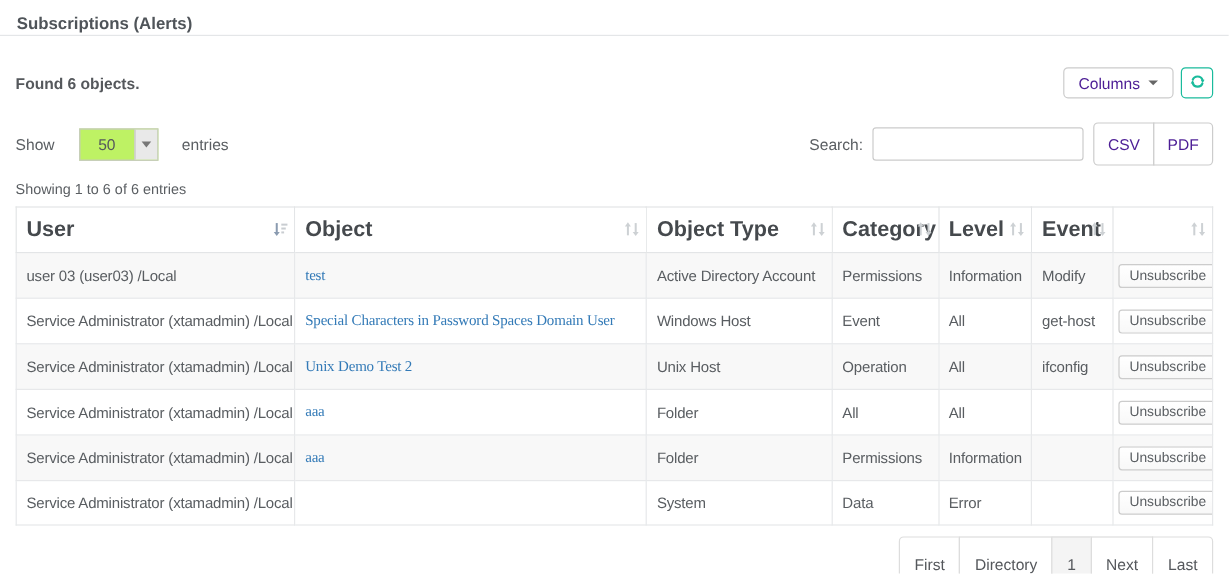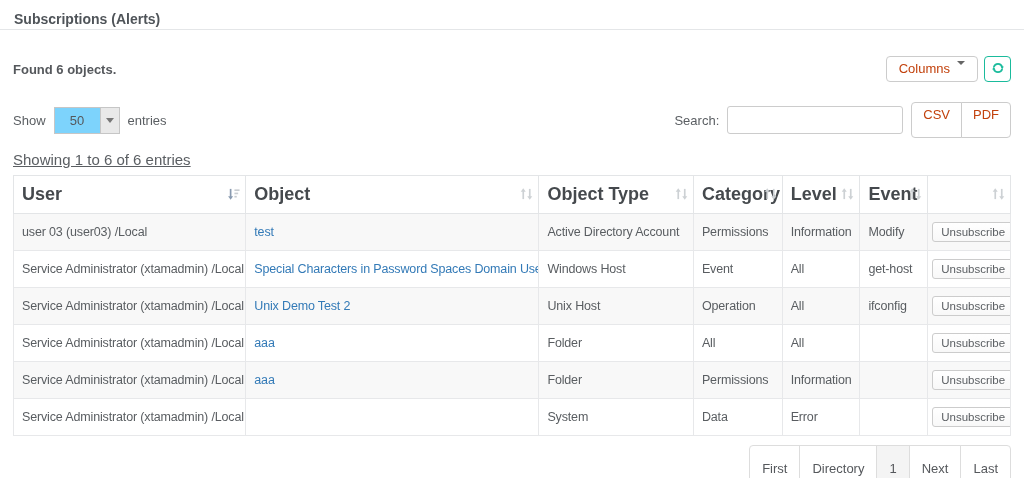"Columns" .btn { align-items: flex-start -> center; color: #c2410c -> #4c1d95 }
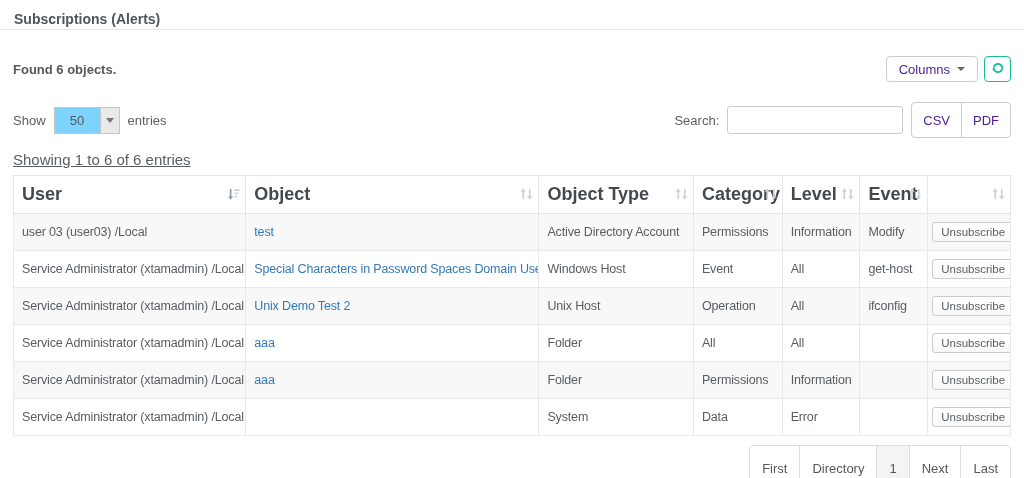"Show" .length-ctl { gap: 8px -> 20px }
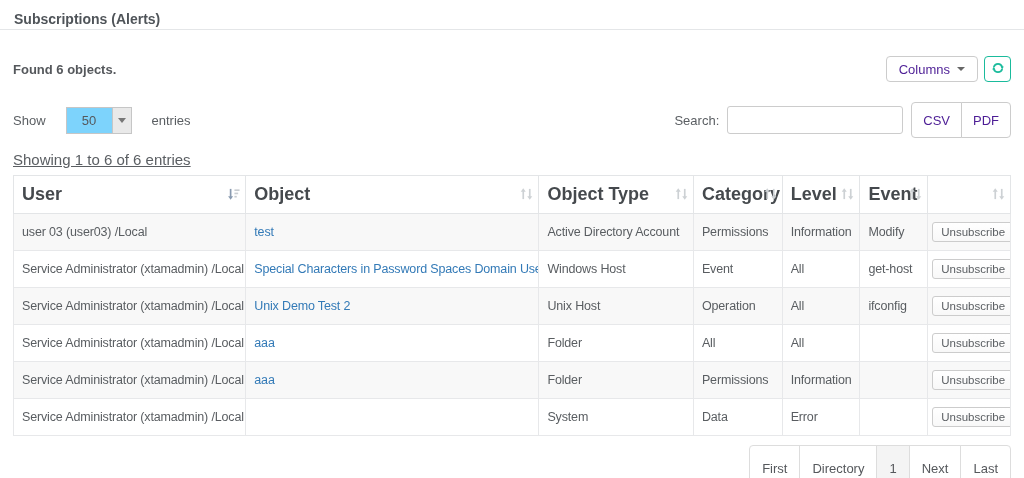"50" .select-box { background: #7dd3fc -> #bef264 }
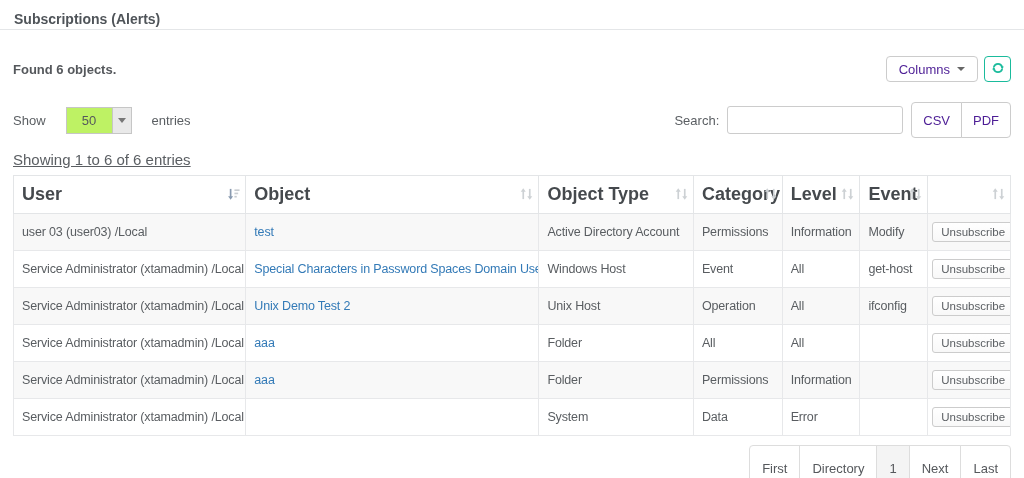"Showing 1 to 6 of" .showing-text { font-size: 15px -> 12px; text-decoration: underline -> none }
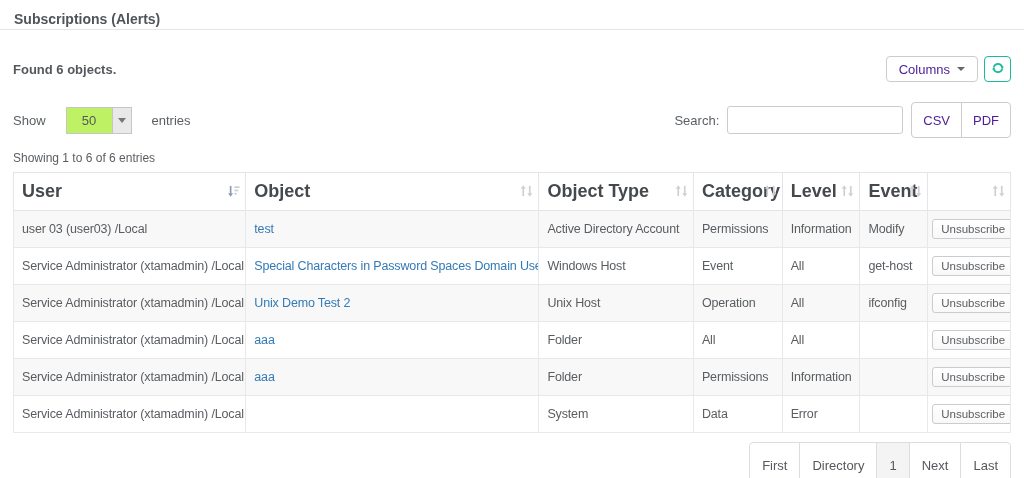"test" td a { font-family: none -> Liberation Serif, serif }
